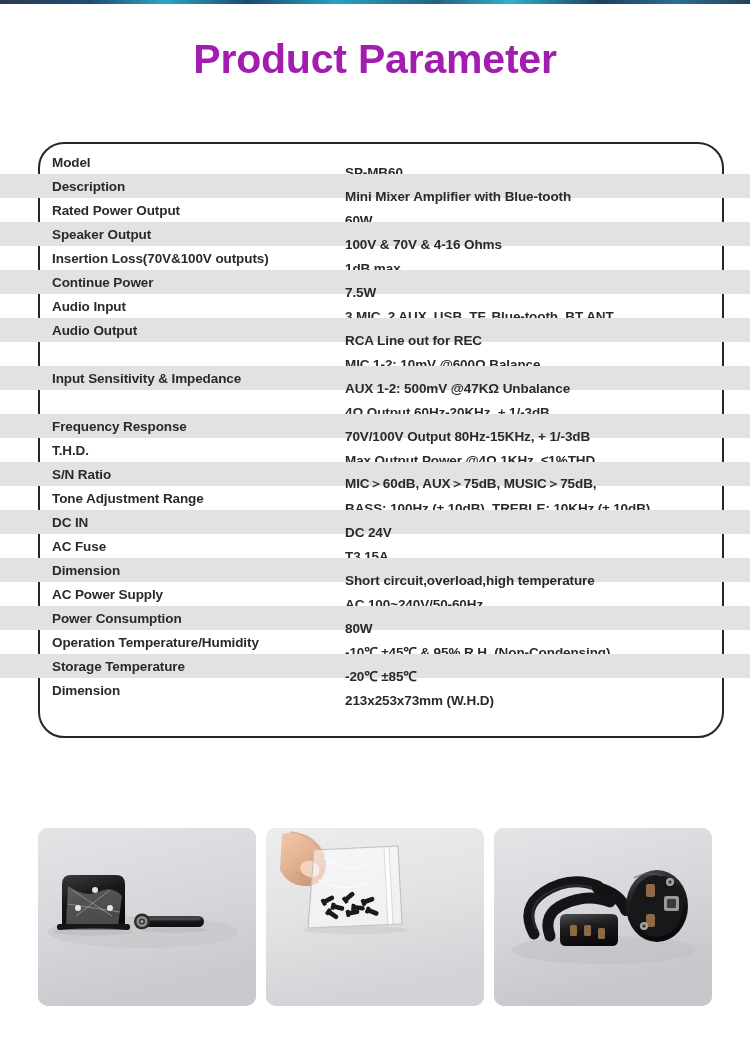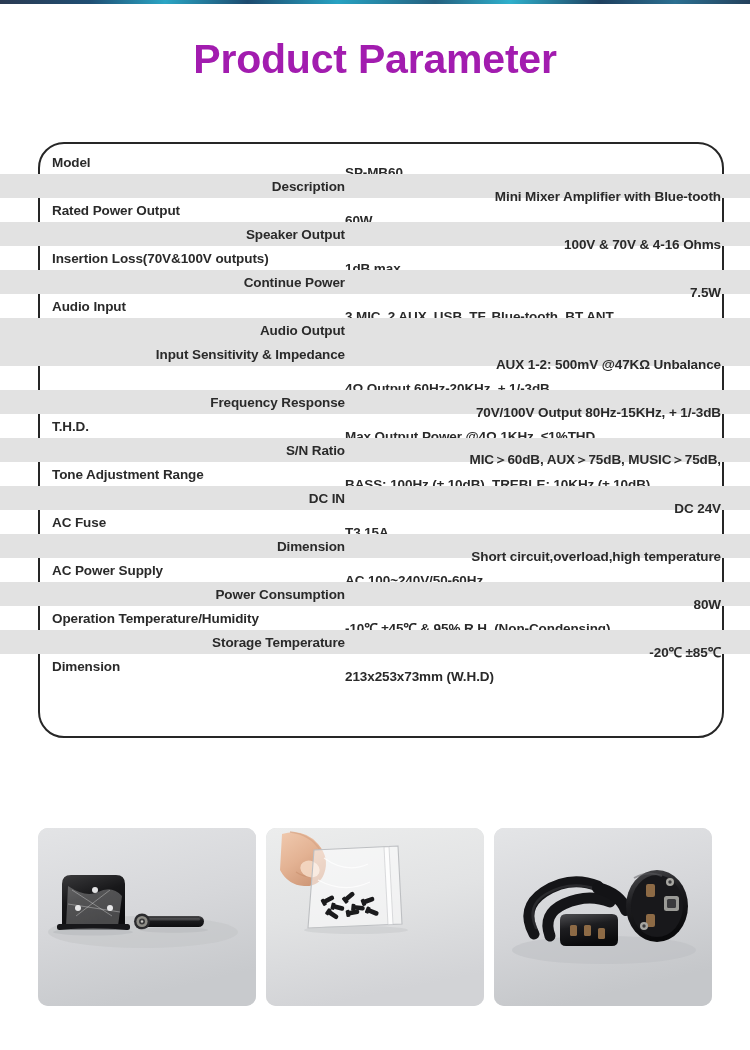"Description" .row.alt { padding-right: 29px -> 19px; text-align: right -> none }
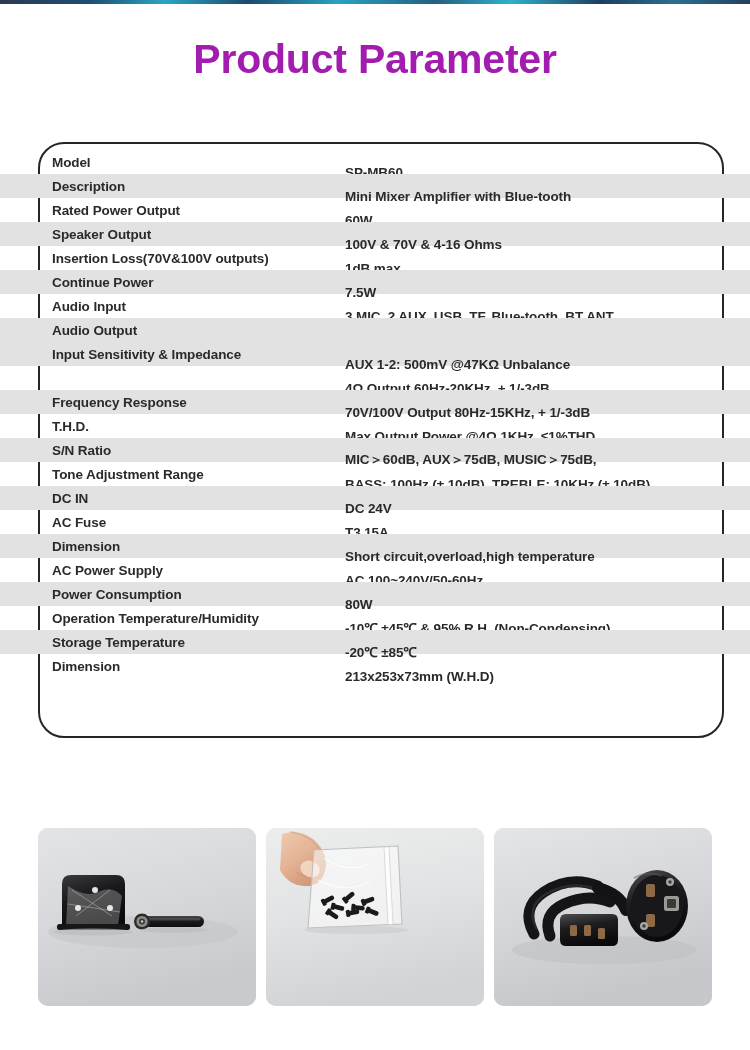"RCA Line out for REC" div.cell-value { html: none -> <div>RCA Line out for REC</div> }
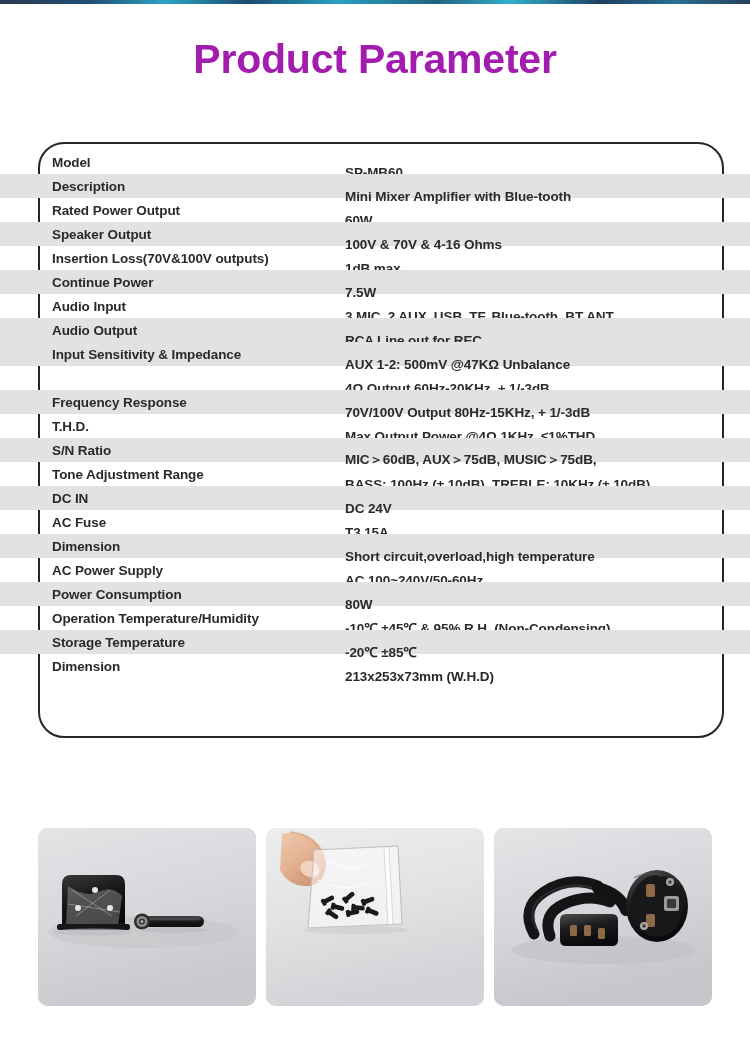"MIC 1-2: 10mV @600Ω Balance" div.row { html: none -> <div> <div></div> <div>MIC 1-2: 10mV @600Ω Balance</div> </div> }
